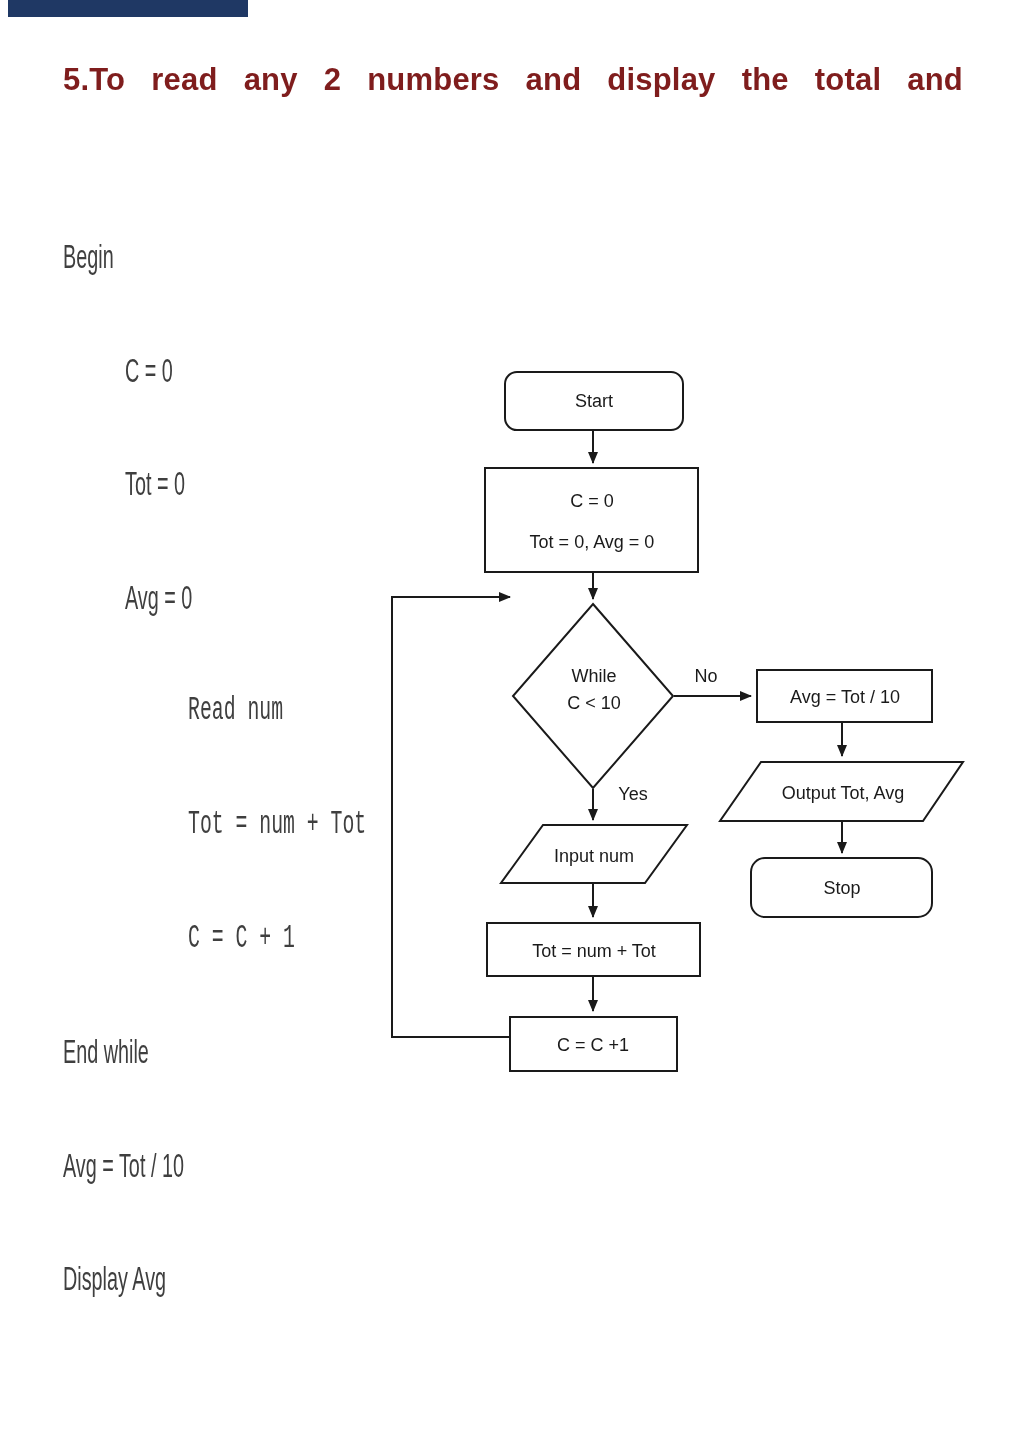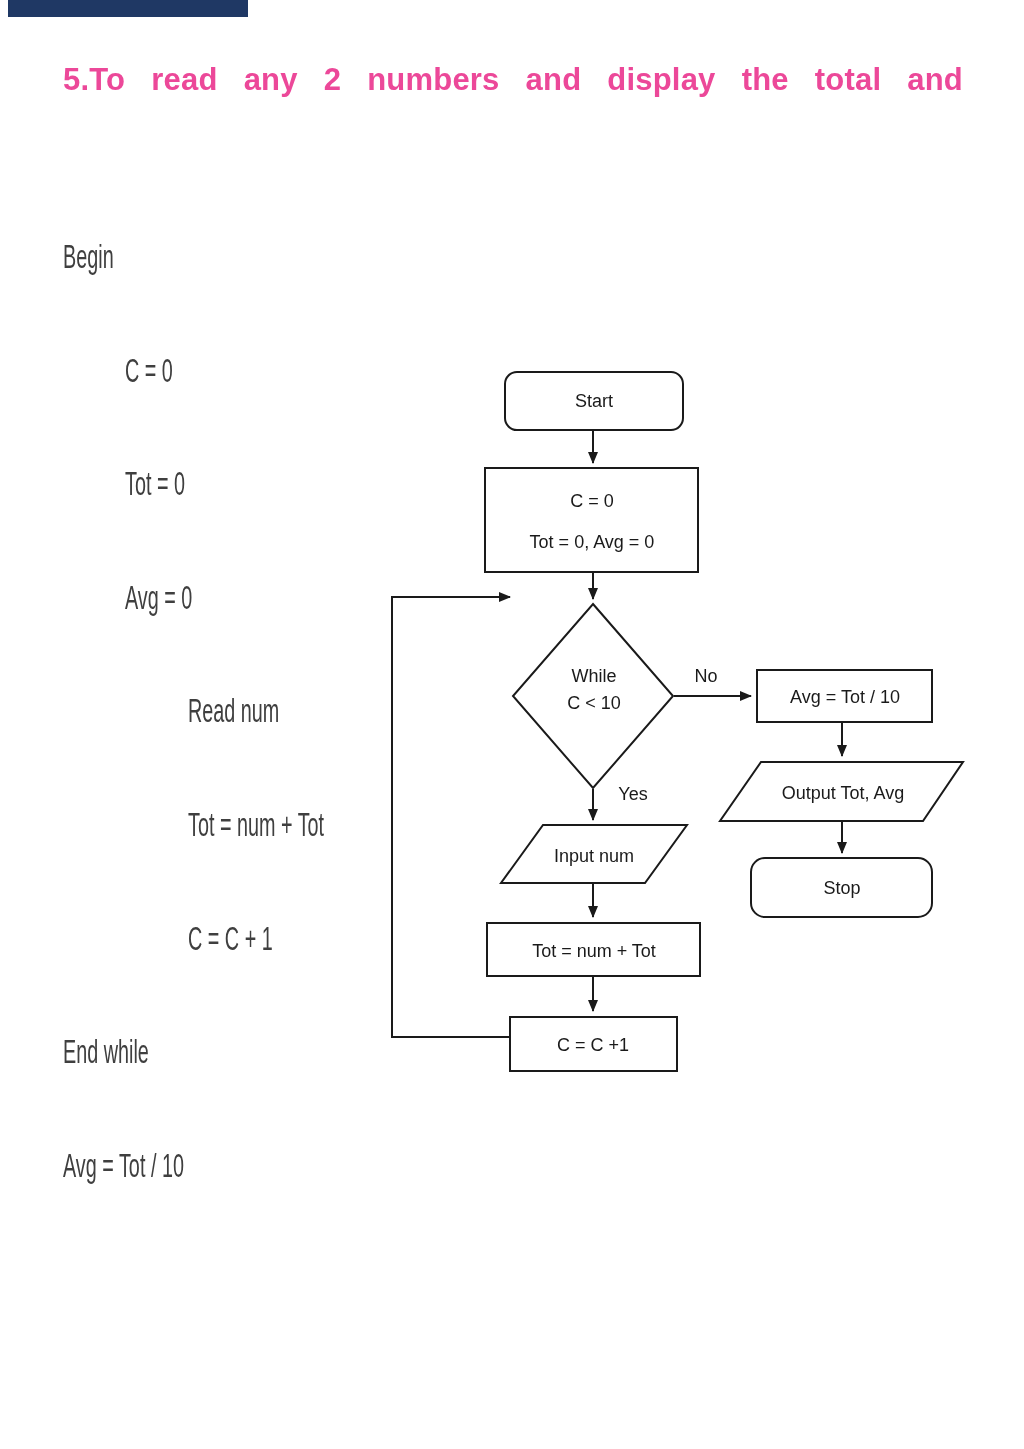"5.To" .title { color: #ec4899 -> #7f1d1d }
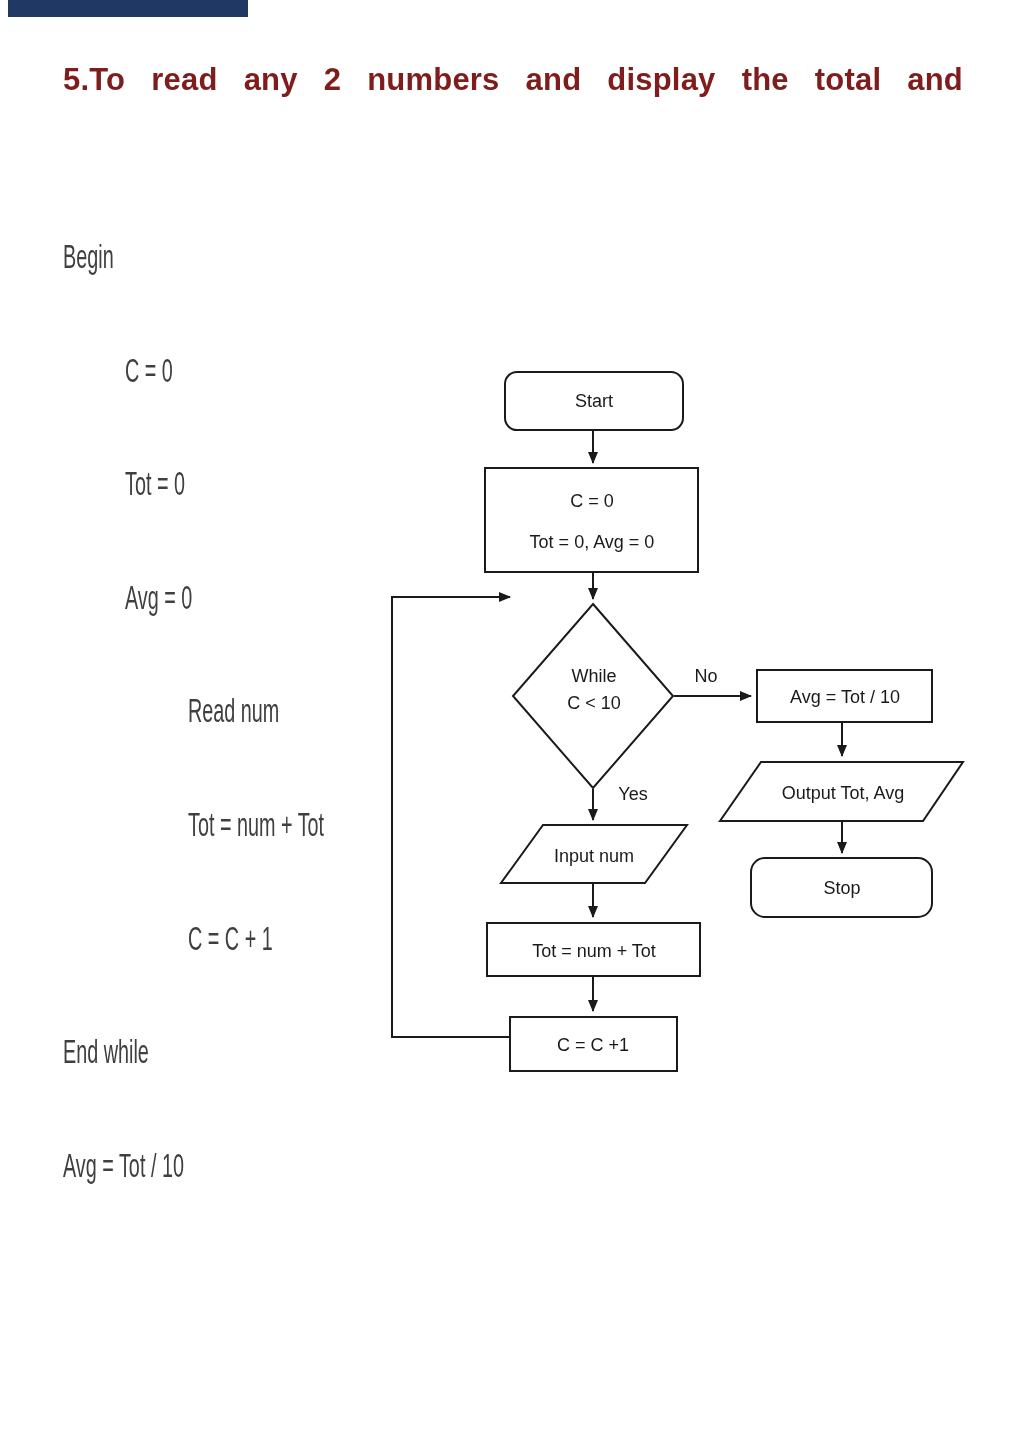"Read num" .ind2 { font-family: none -> Liberation Mono, monospace }
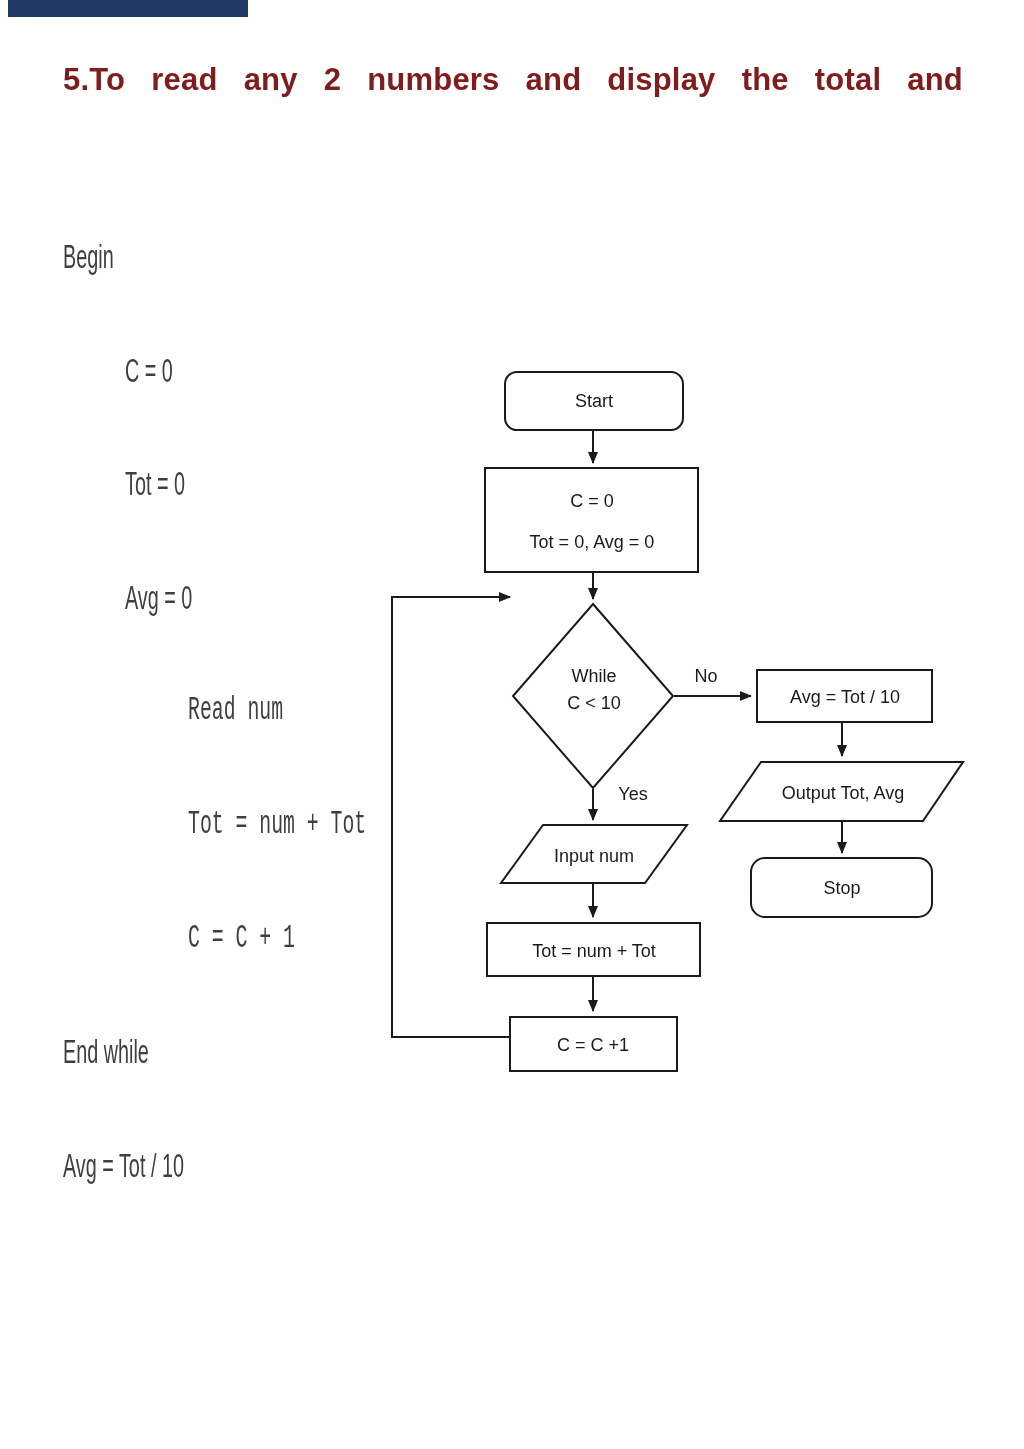"Display Avg" div.pline { html: none -> <div><span>Display Avg</span></div> }
